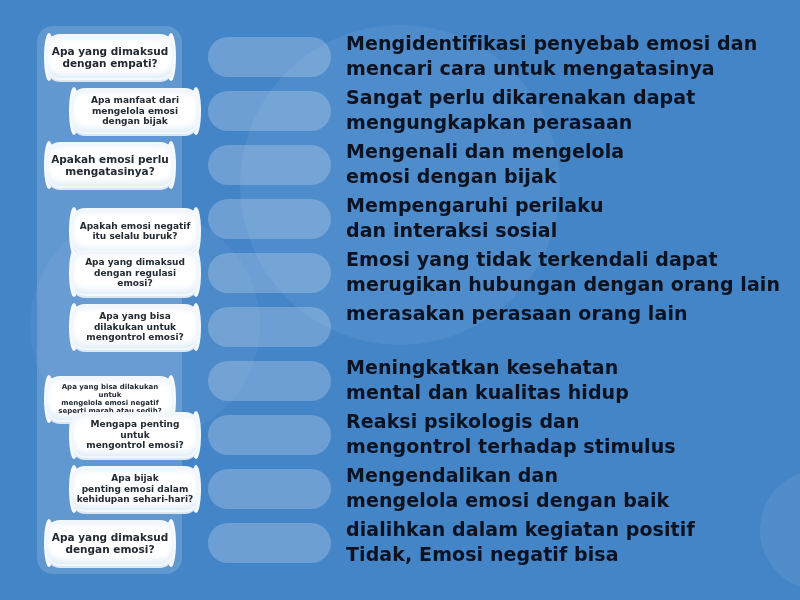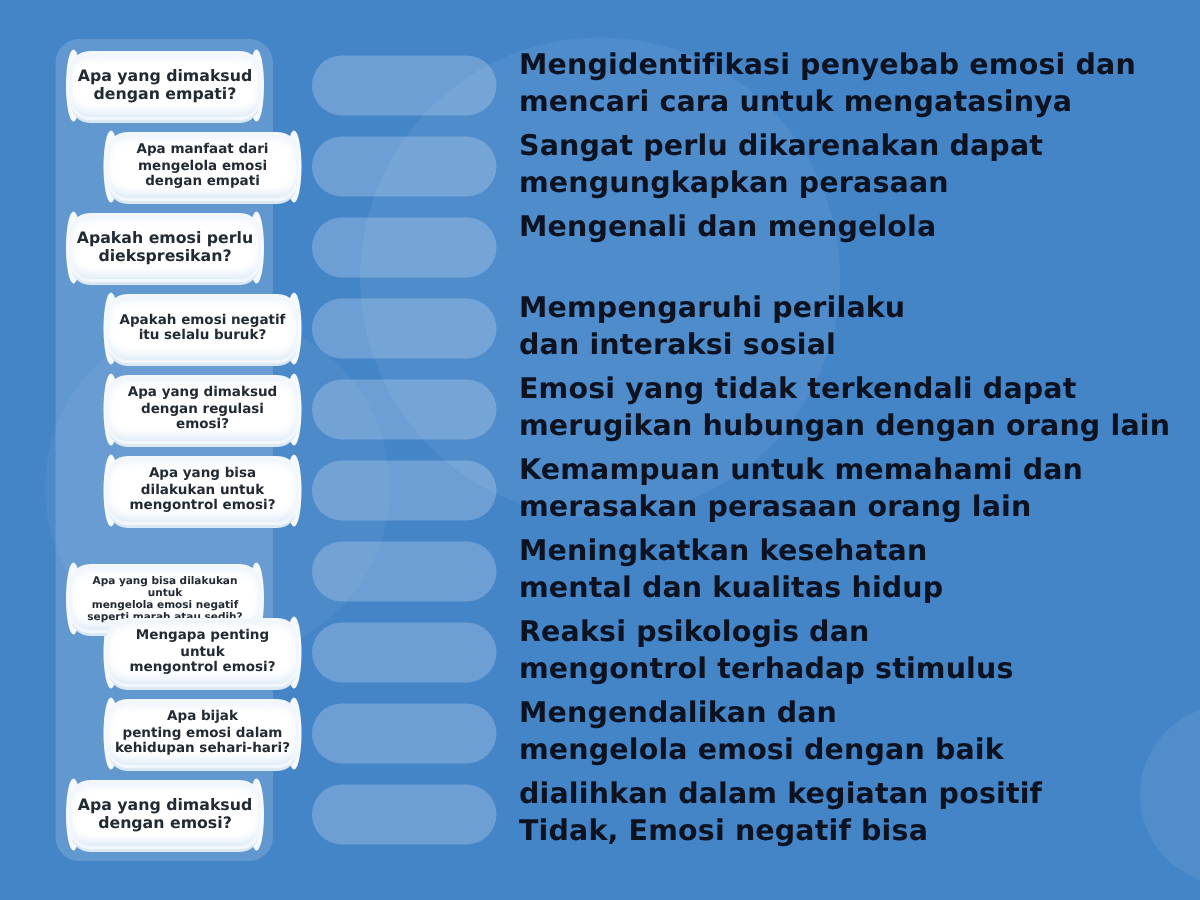"dengan empati" span { text: empati -> bijak }
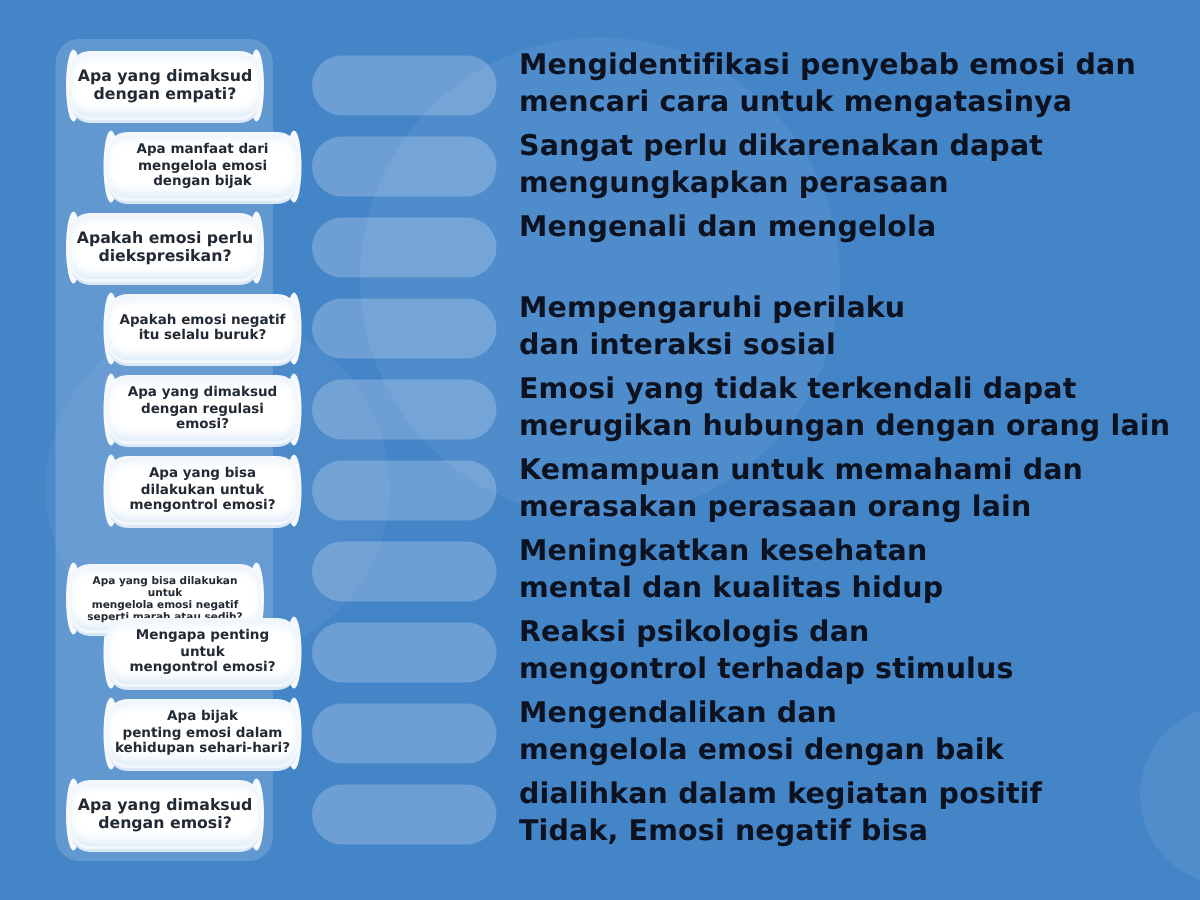"diekspresikan?" span { text: diekspresikan -> mengatasinya }
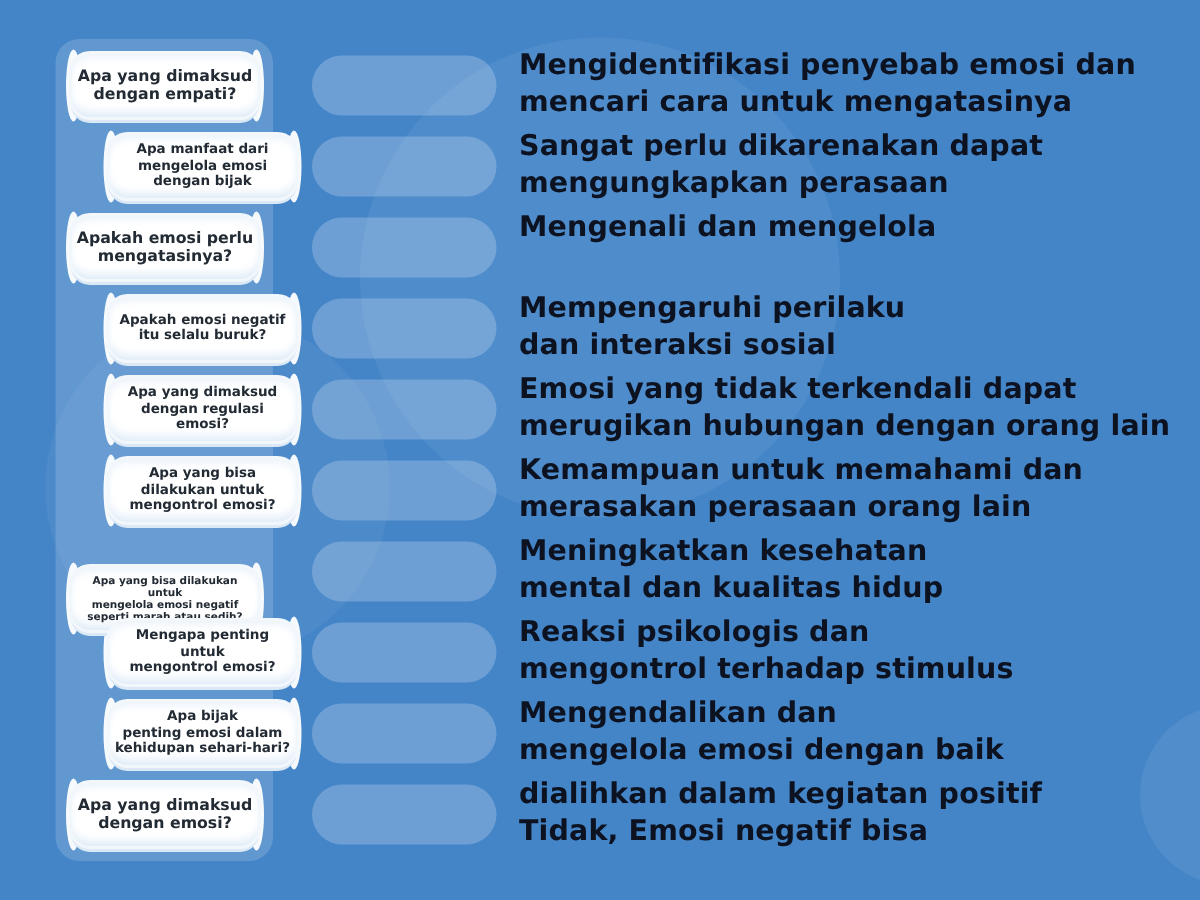"emosi dengan bijak" div { html: none -> <div>emosi dengan bijak</div> }
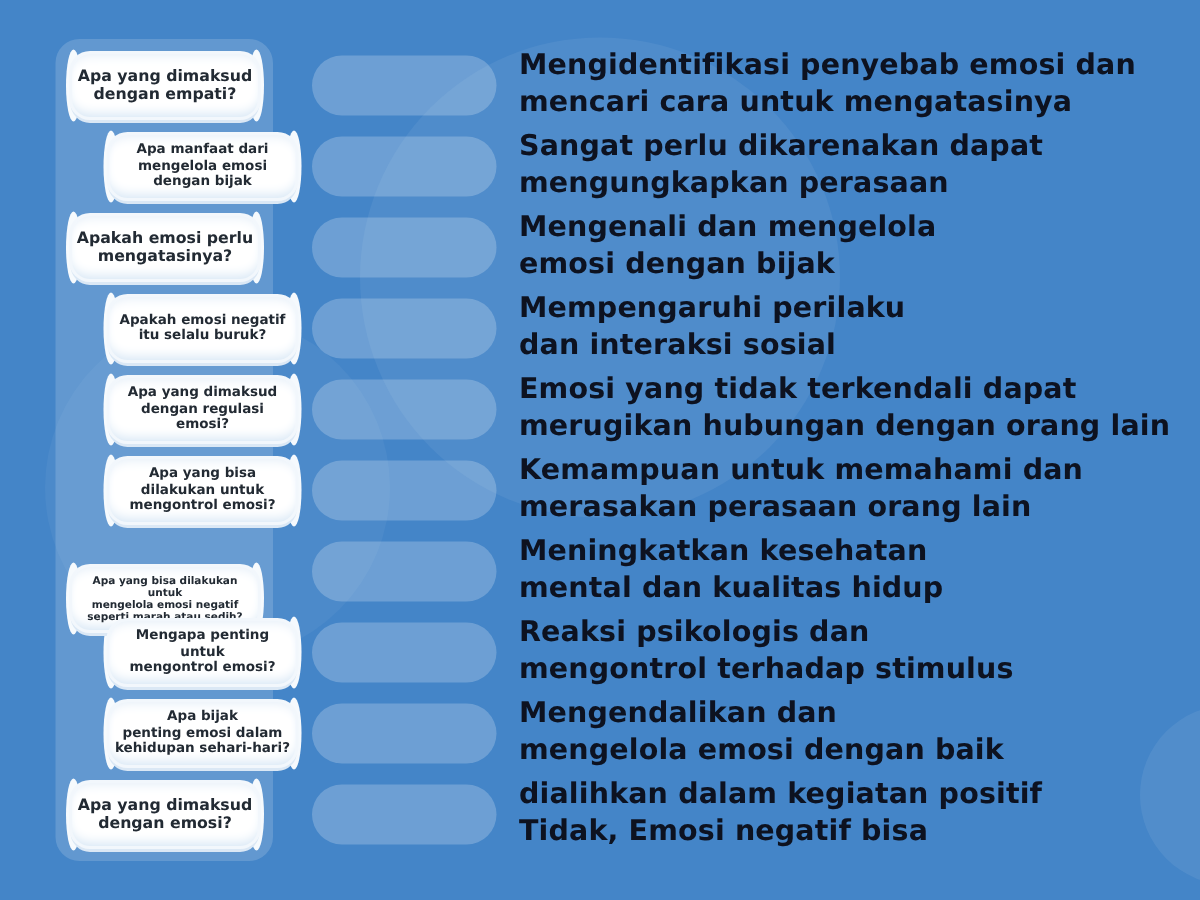"Apakah emosi negatif" div.tile { top: 172px -> 184px }
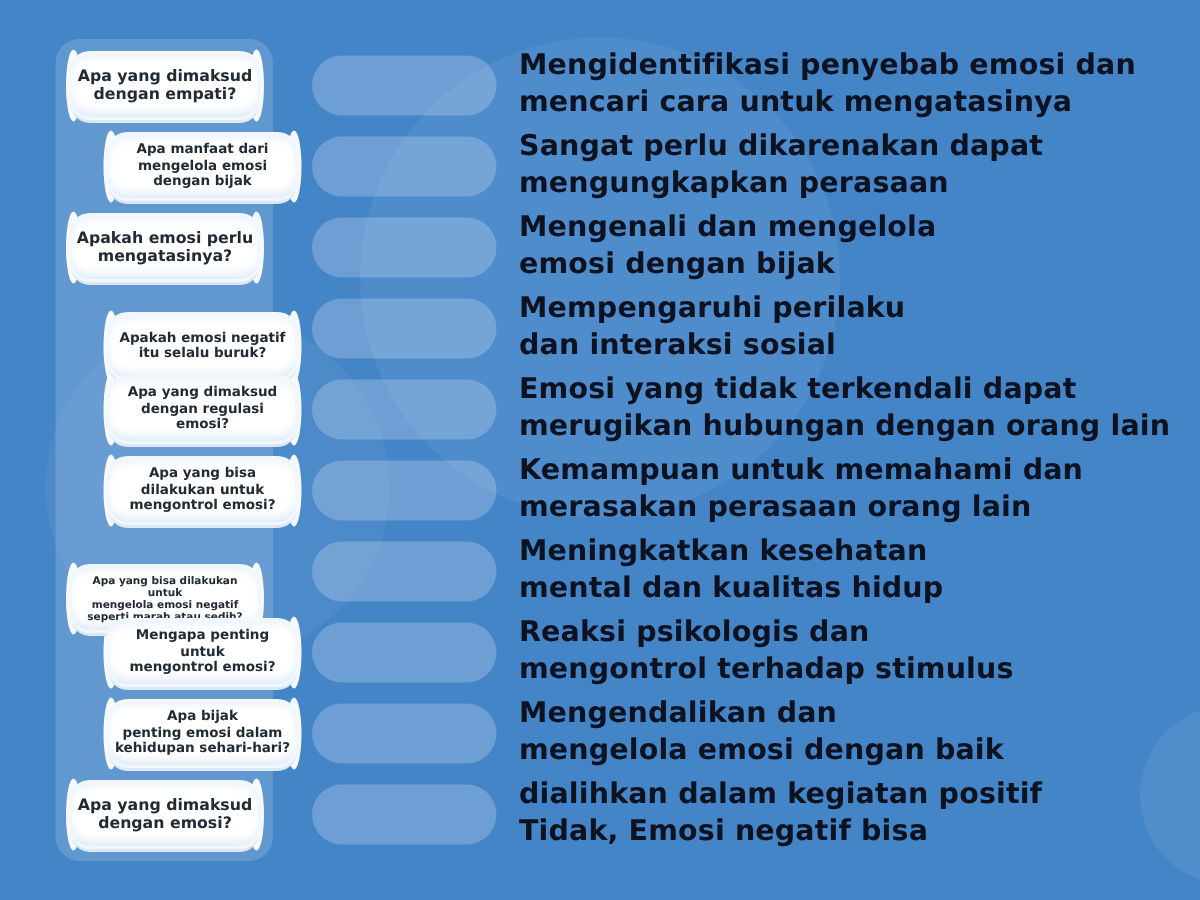"Kemampuan untuk memahami dan" div { html: <div>Kemampuan untuk memahami dan</div> -> none }
